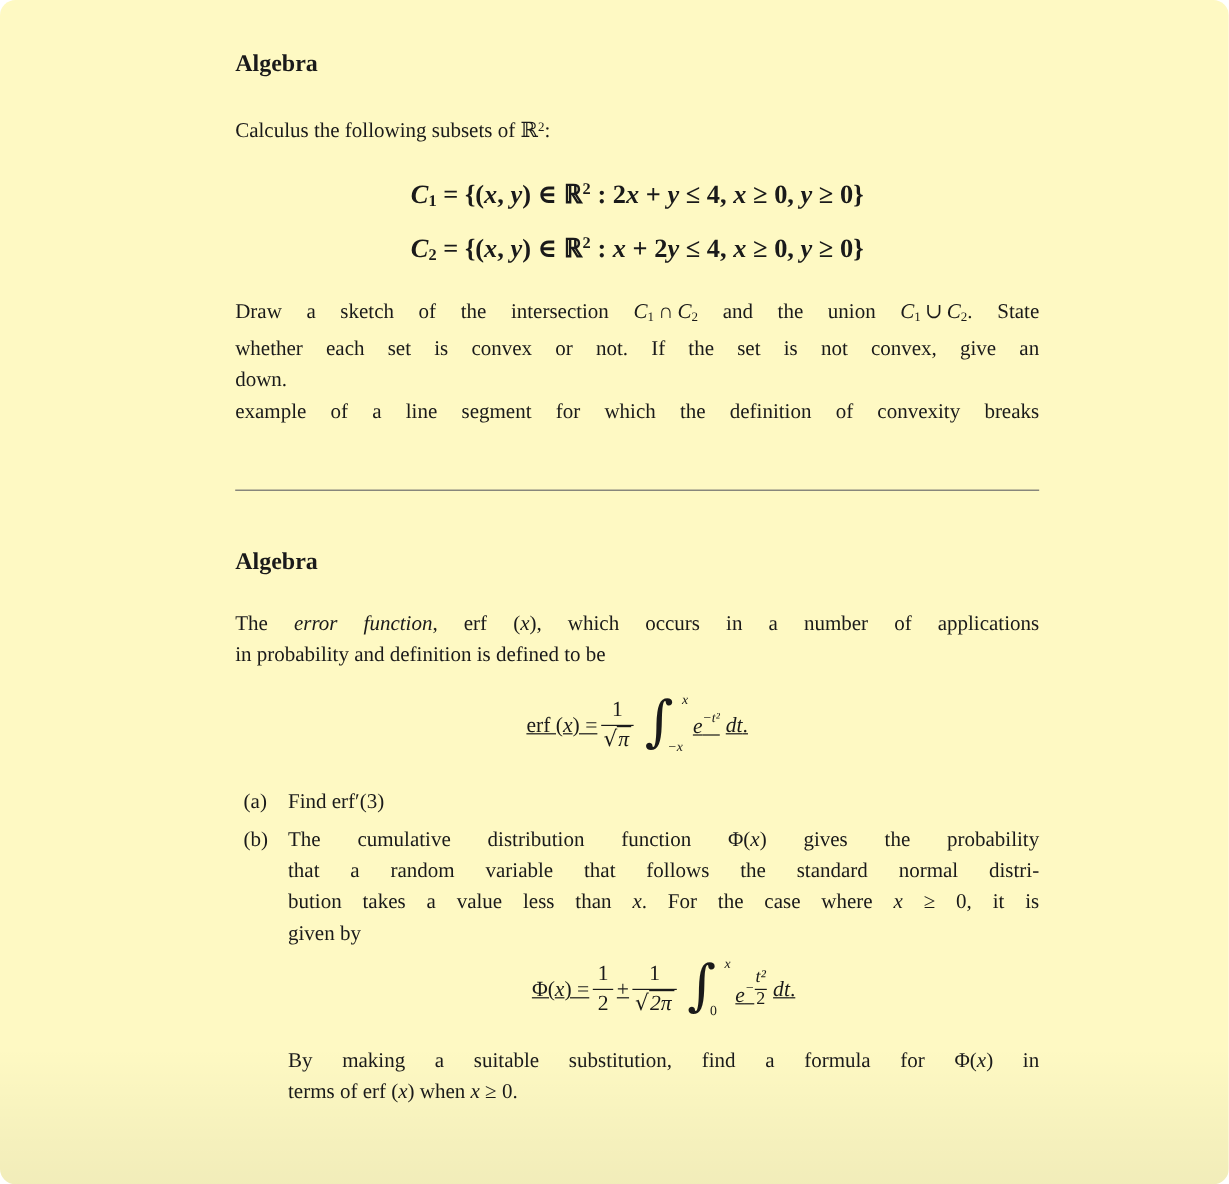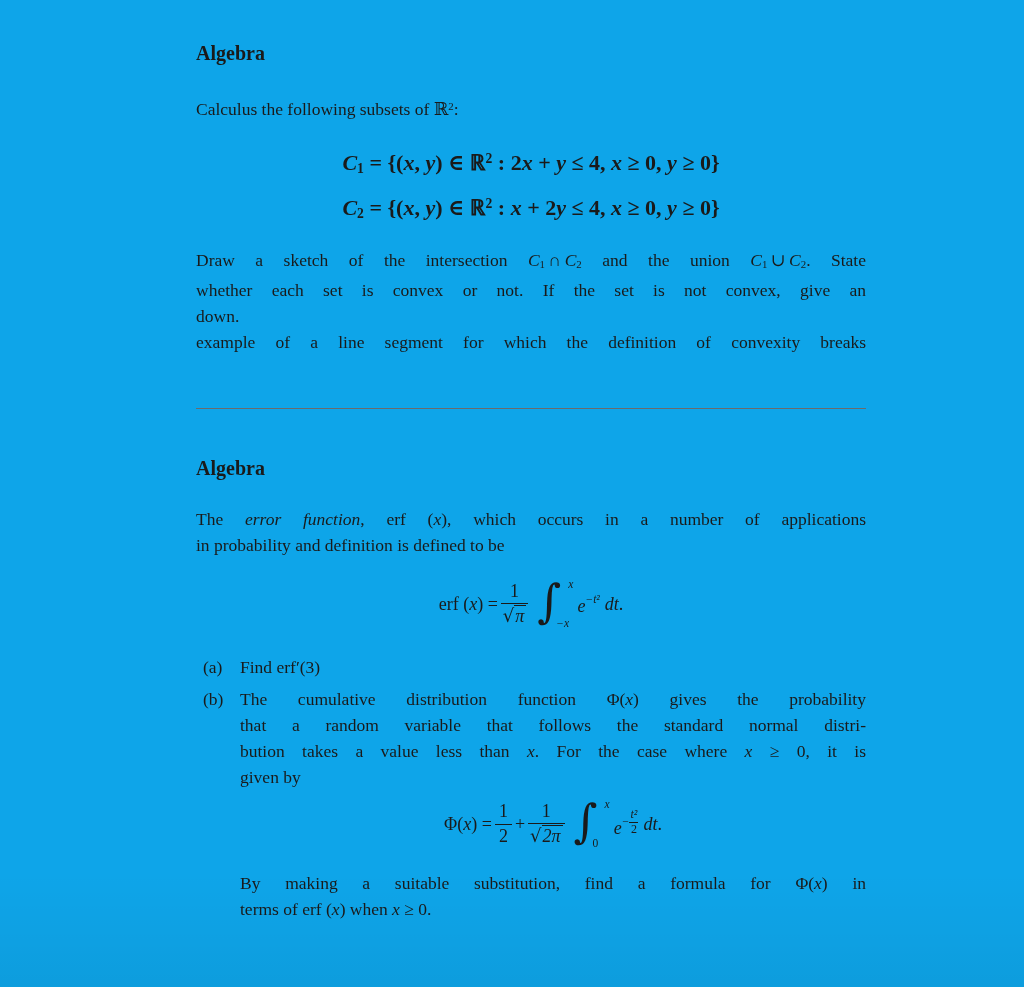"Algebra" .page { background: #0ea5e9 -> #fef9c3; border-radius: none -> 13px }
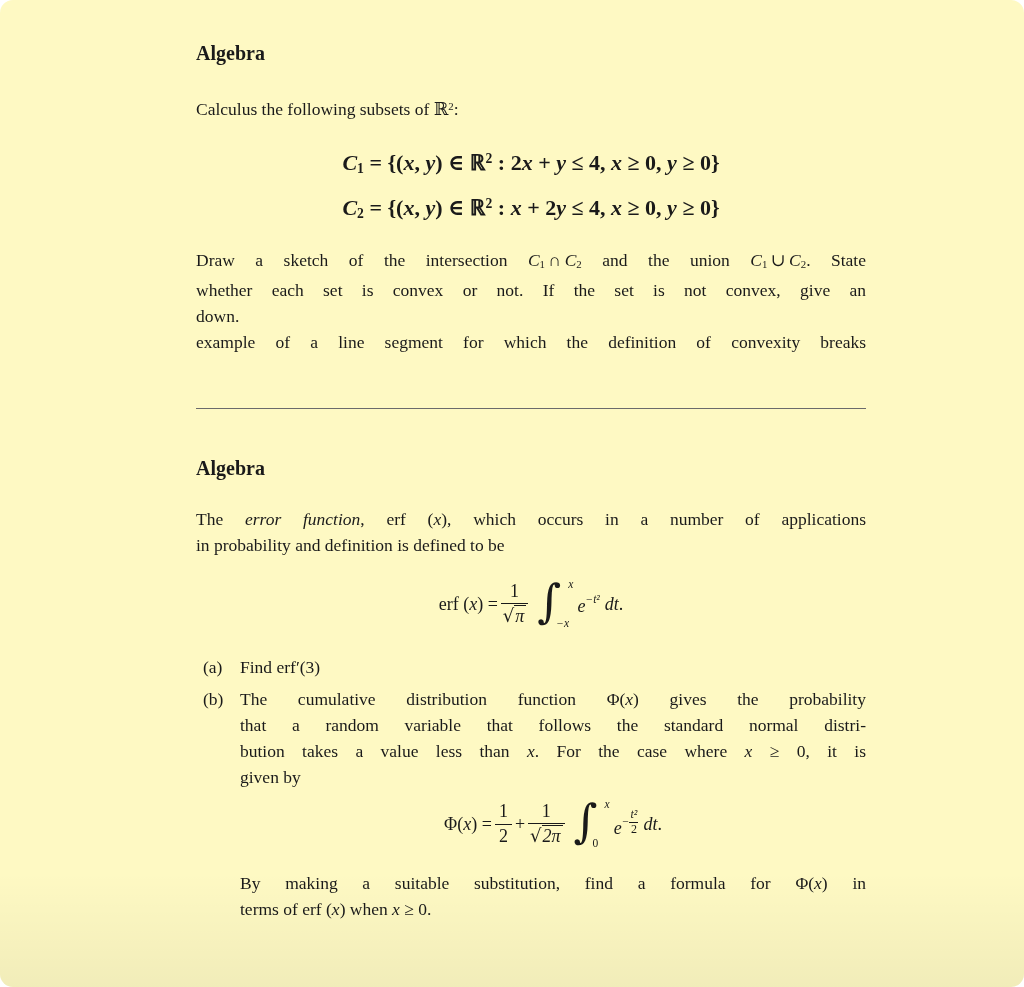"erf (x) =" .deq .piece { text-decoration: none -> underline }
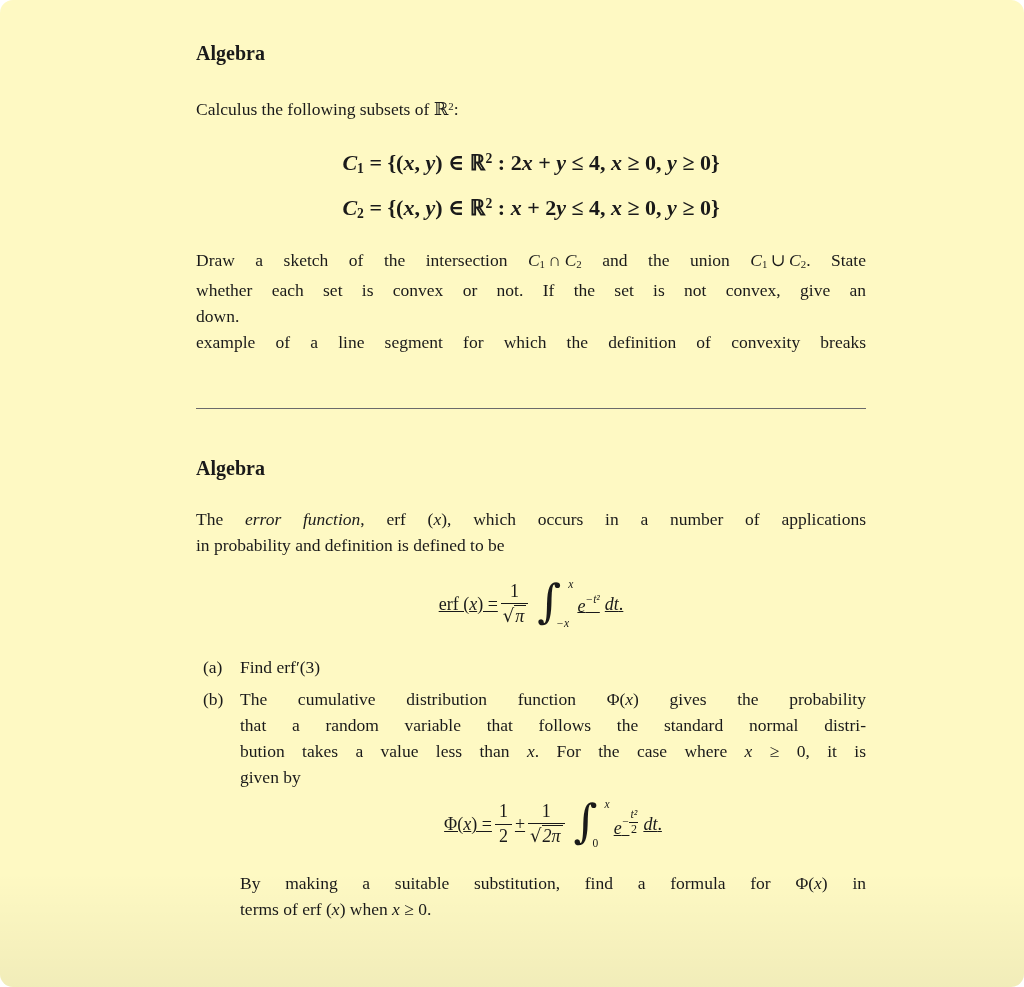"t²" .tfrac { font-size: 12px -> 15px }
